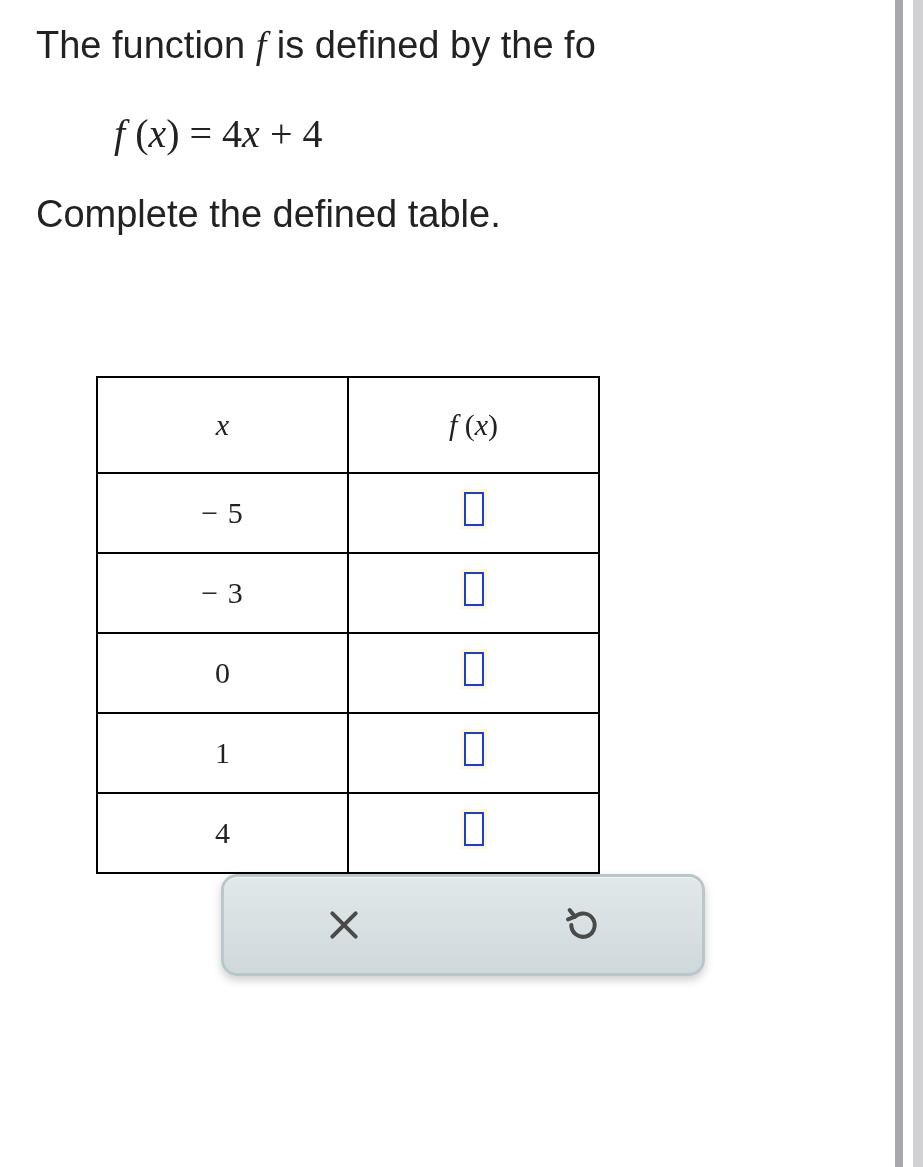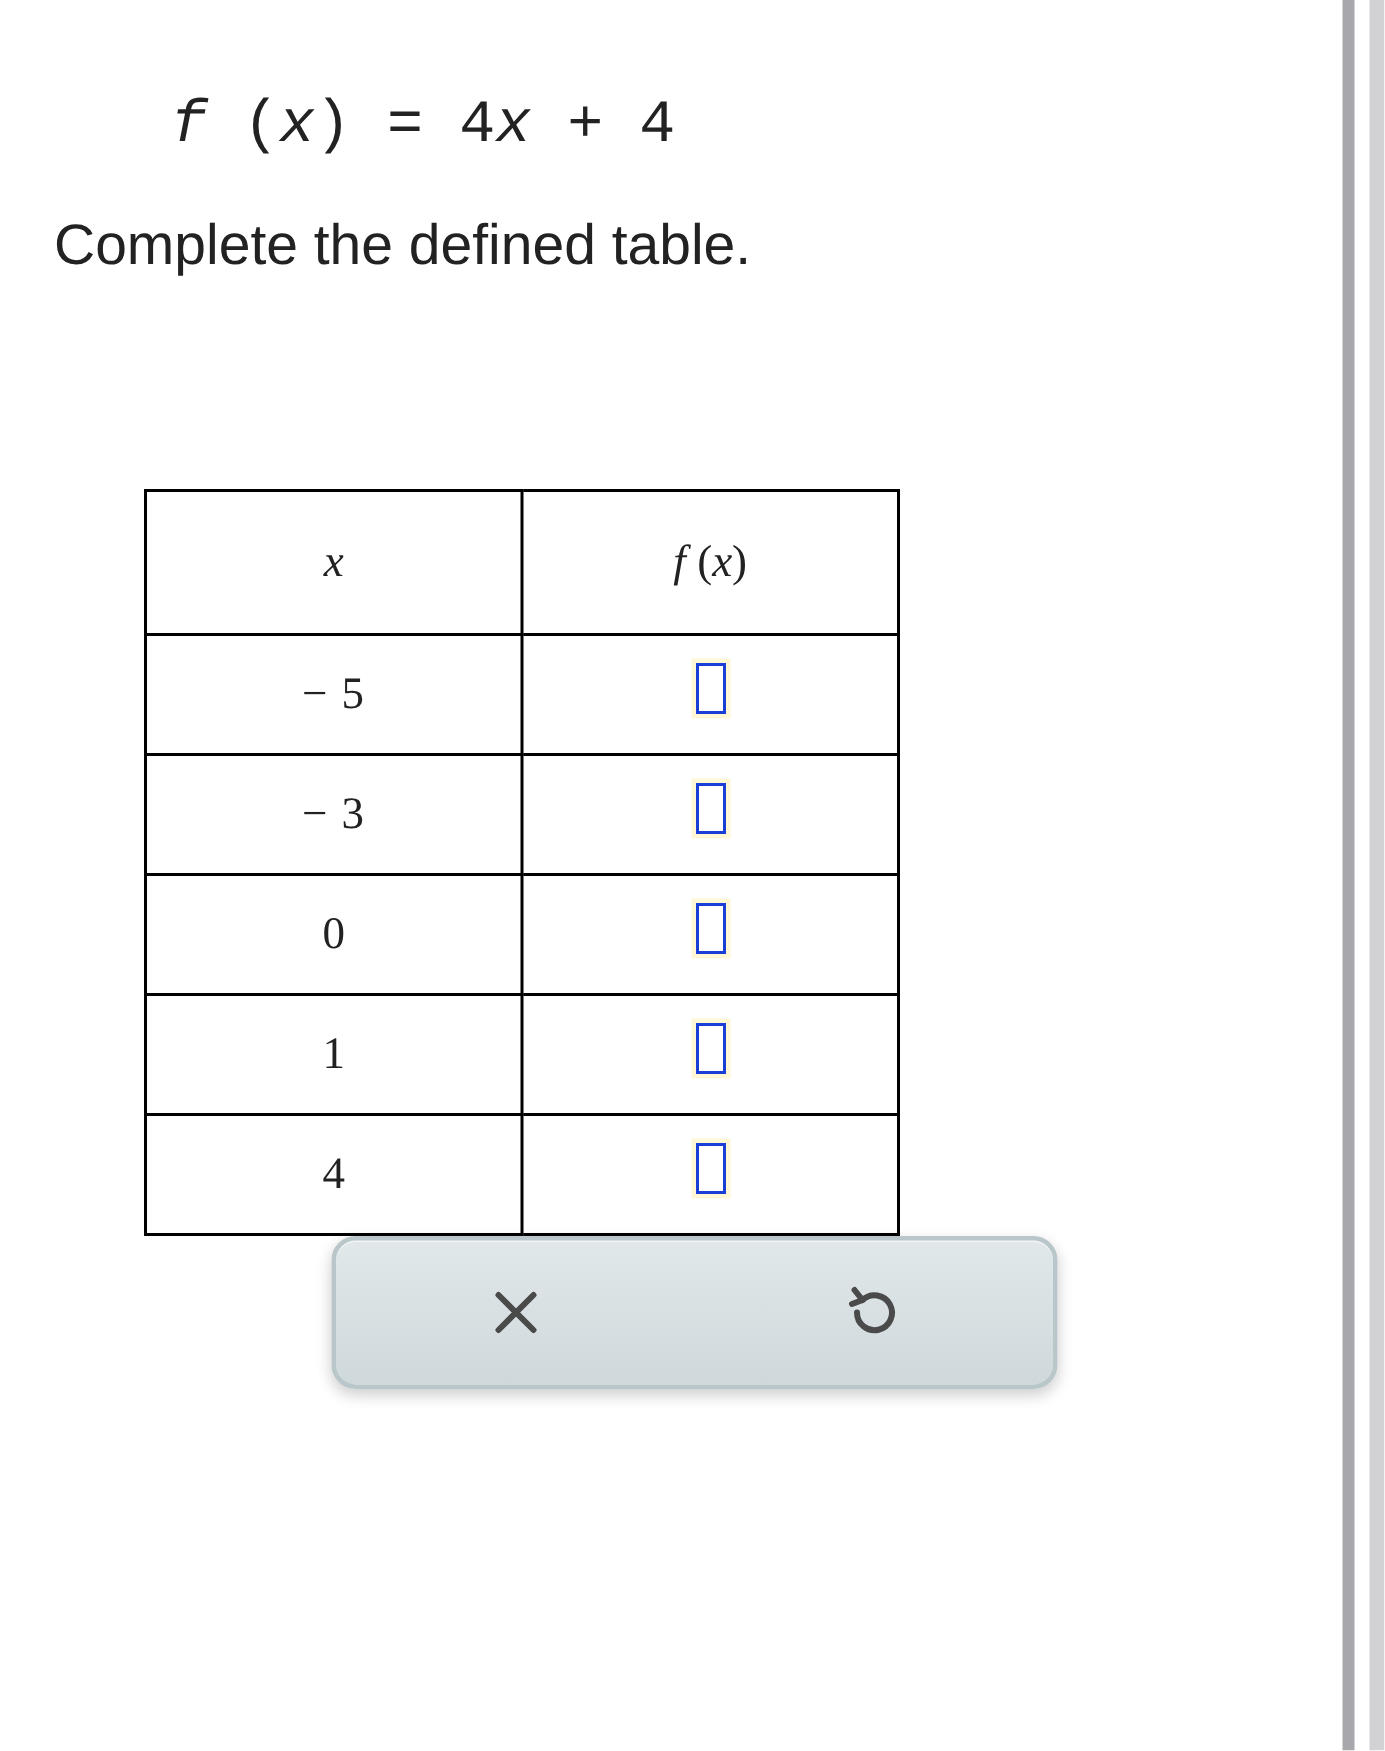"The function f is defined" div.prompt-line { html: none -> <div> <span>The function </span><span>f</span><span> is defined by the fo</span> </div> }
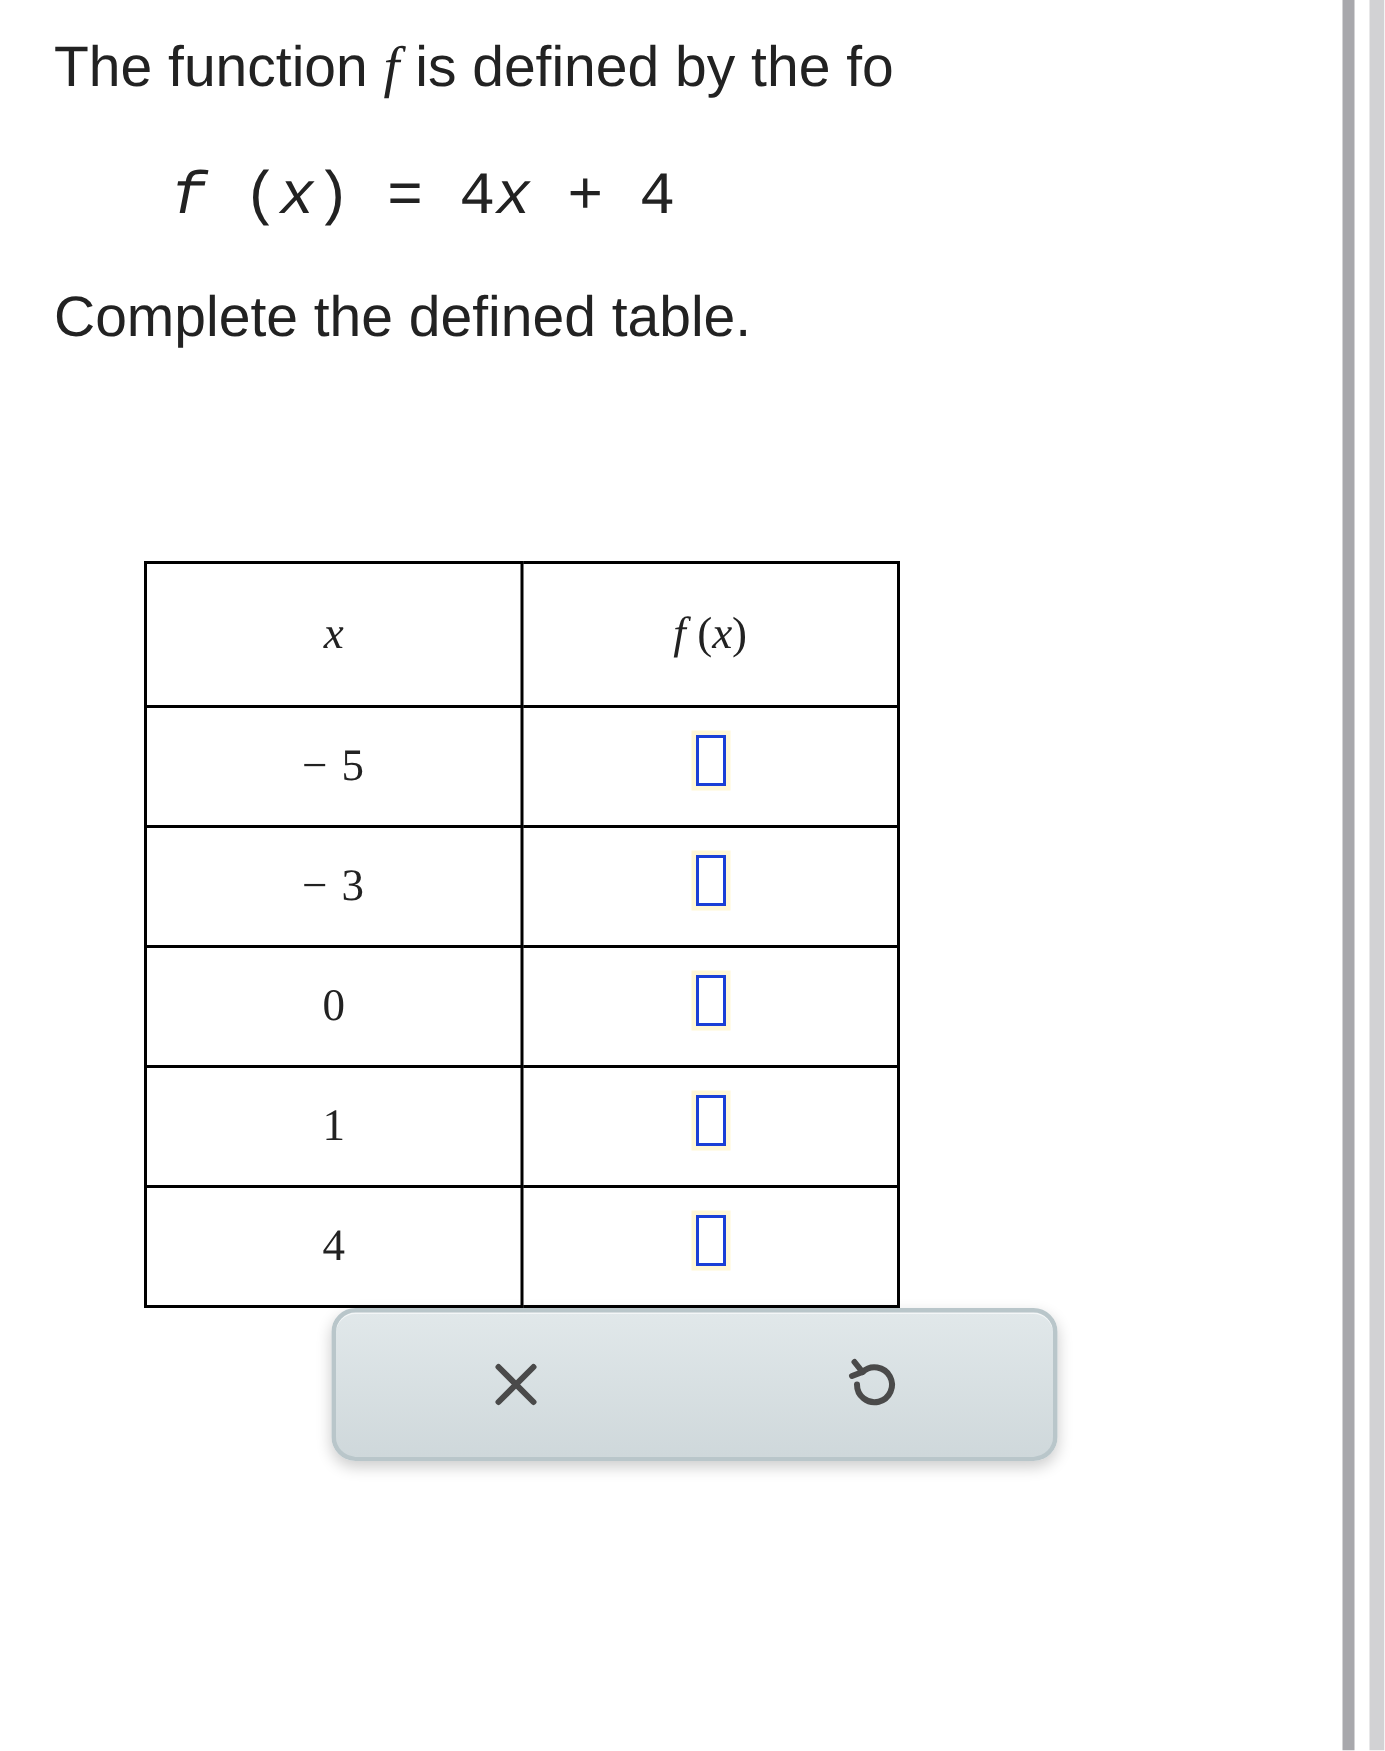"f (x) = 4x +" .equation { font-family: Liberation Mono, monospace -> Liberation Serif, serif }
